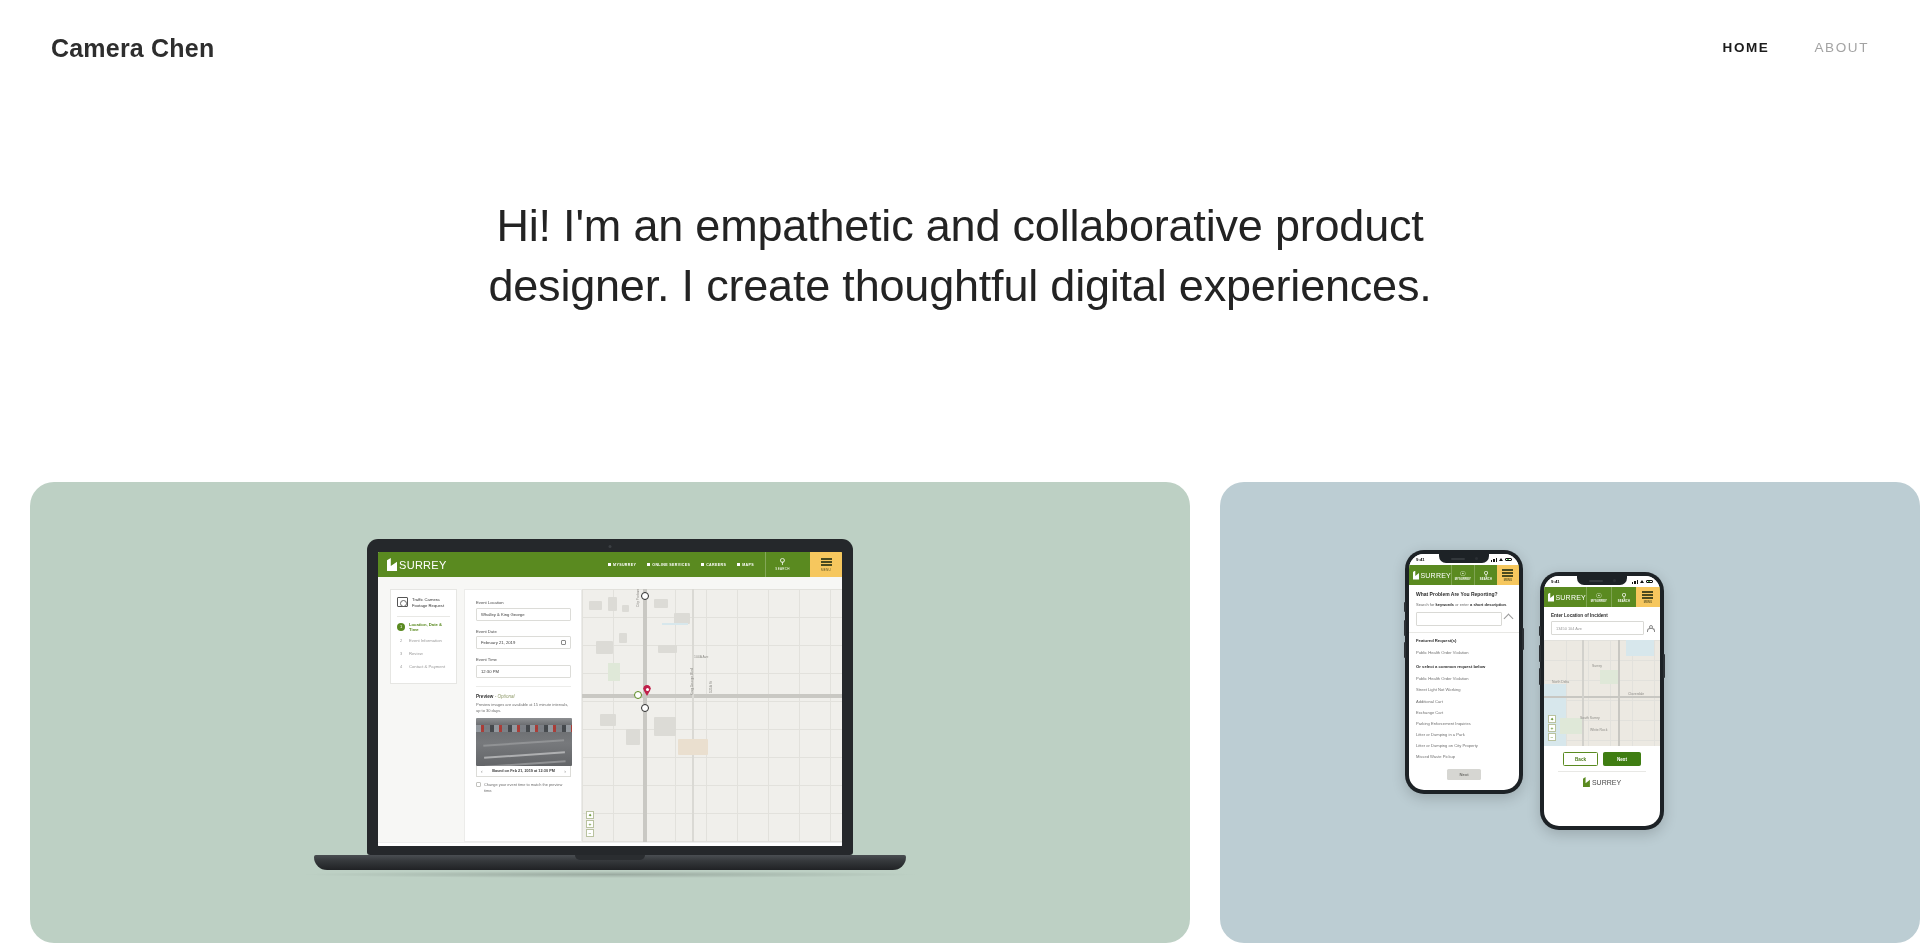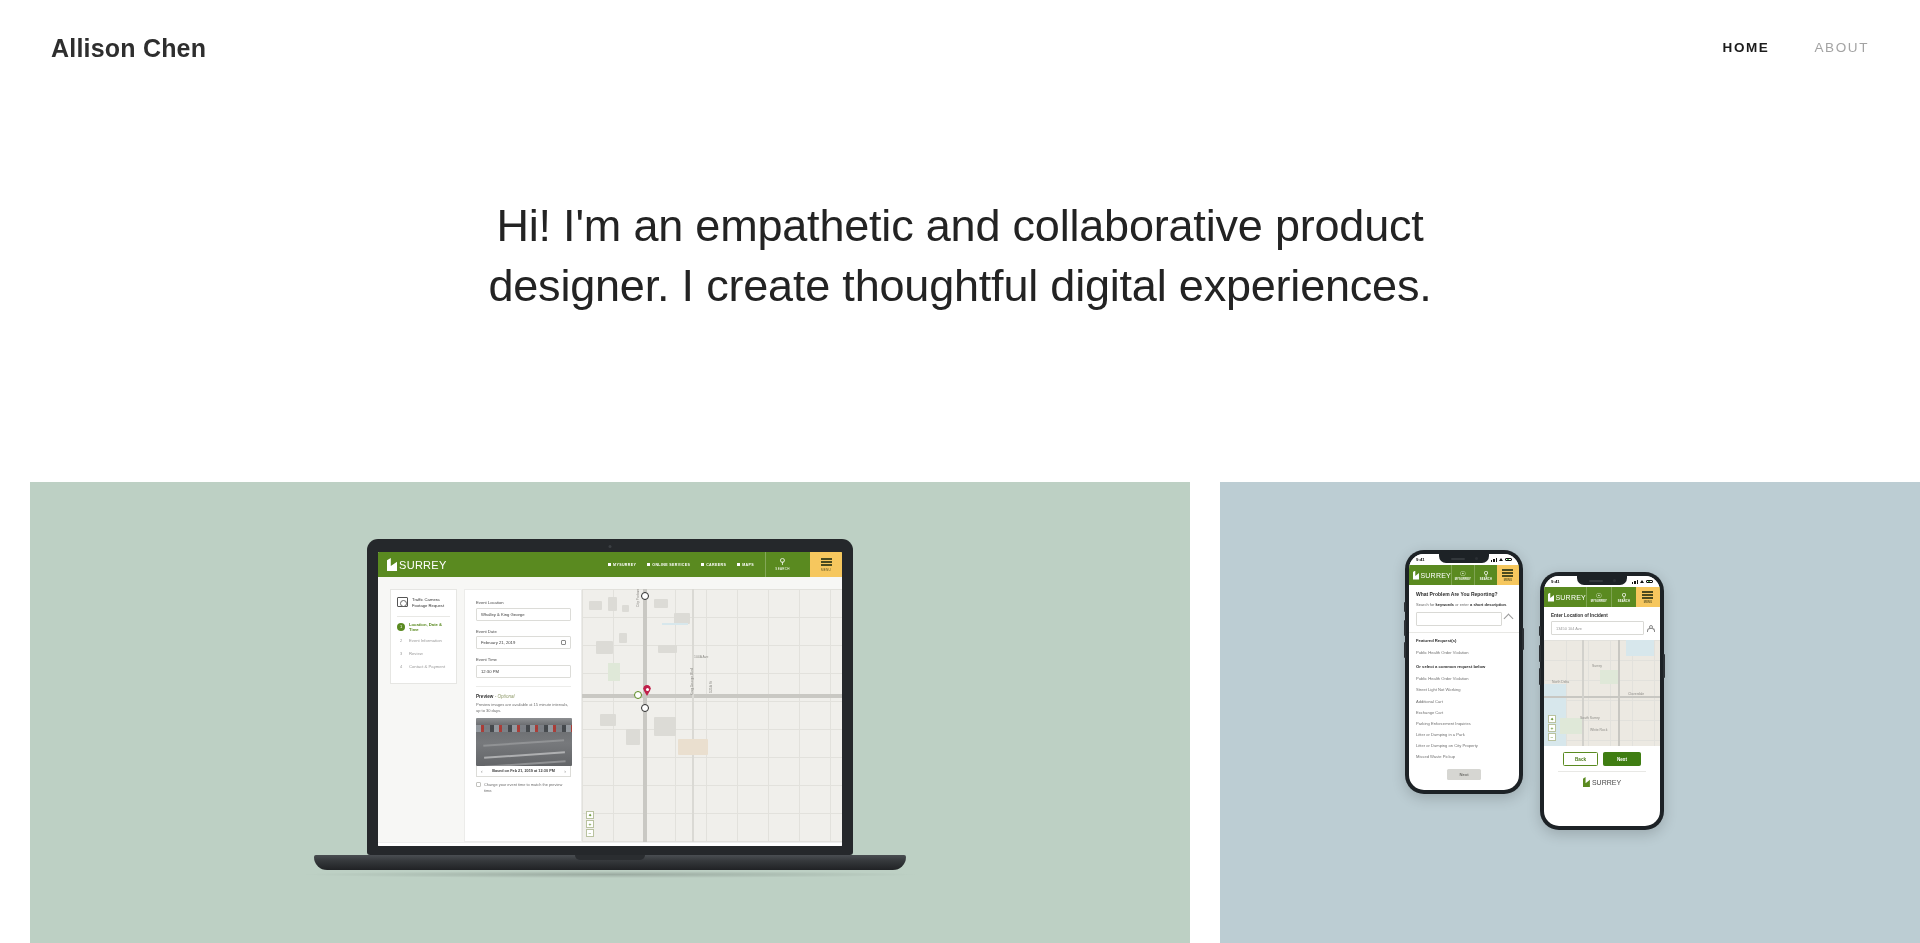"Allison Chen" div.brand { text: Allison -> Camera }
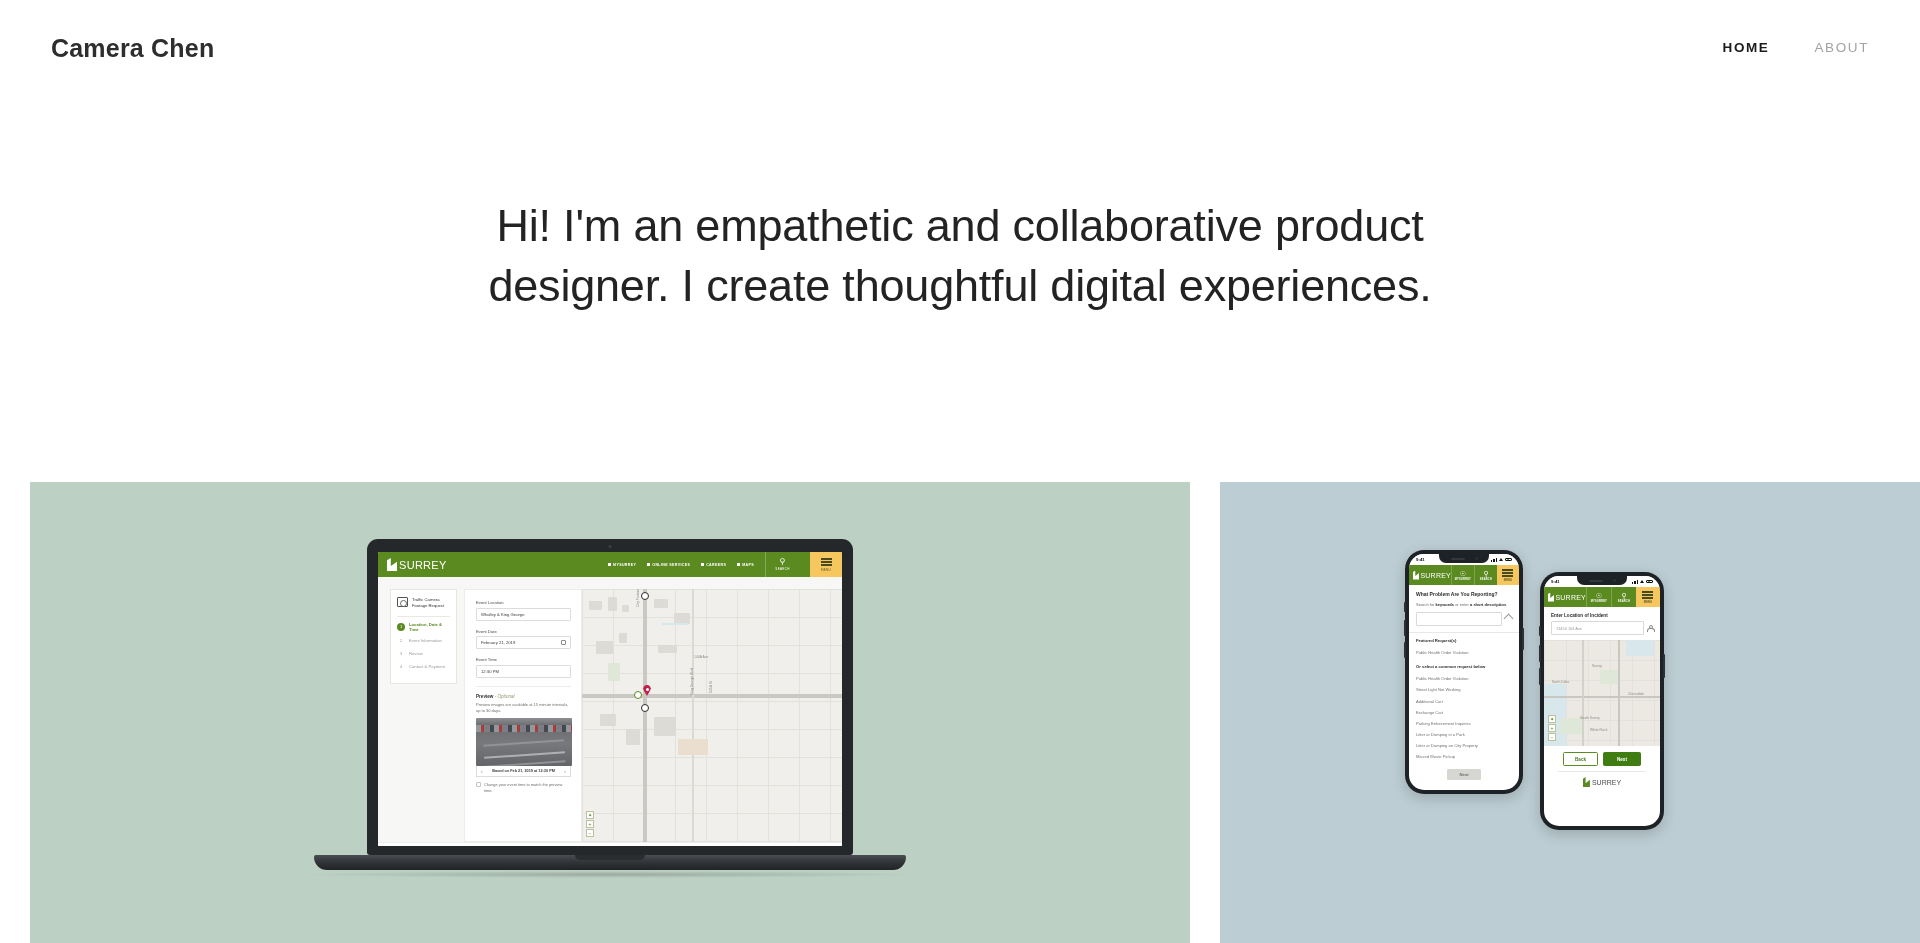"SURREY" .work-card { border-radius: none -> 24px }
